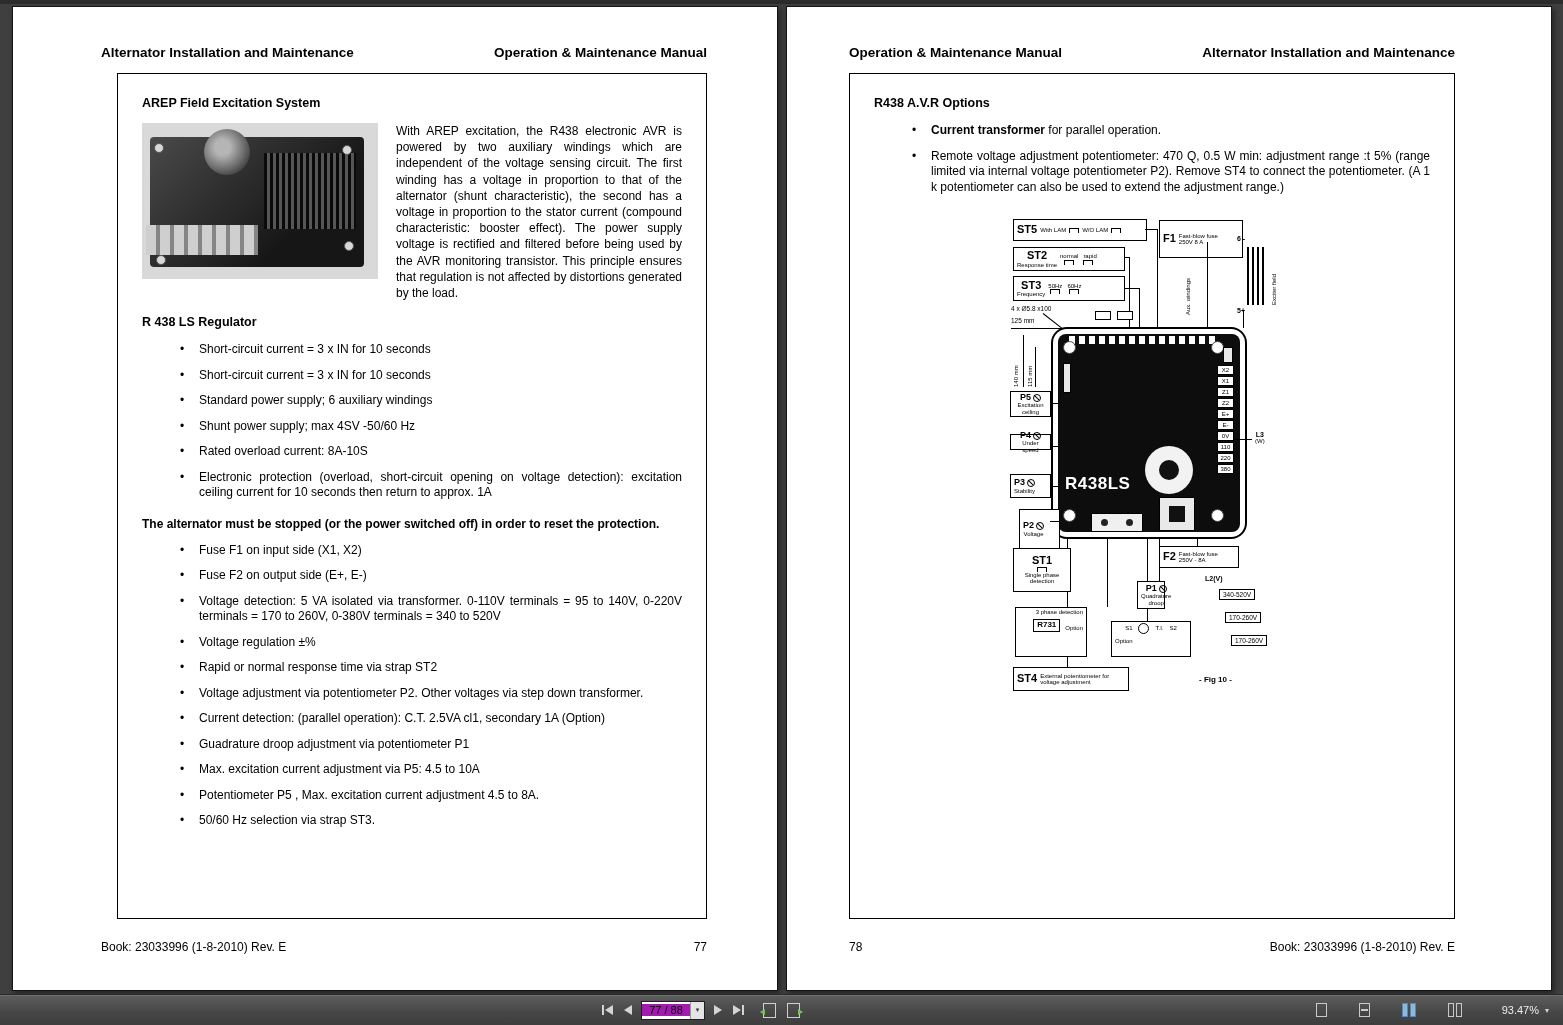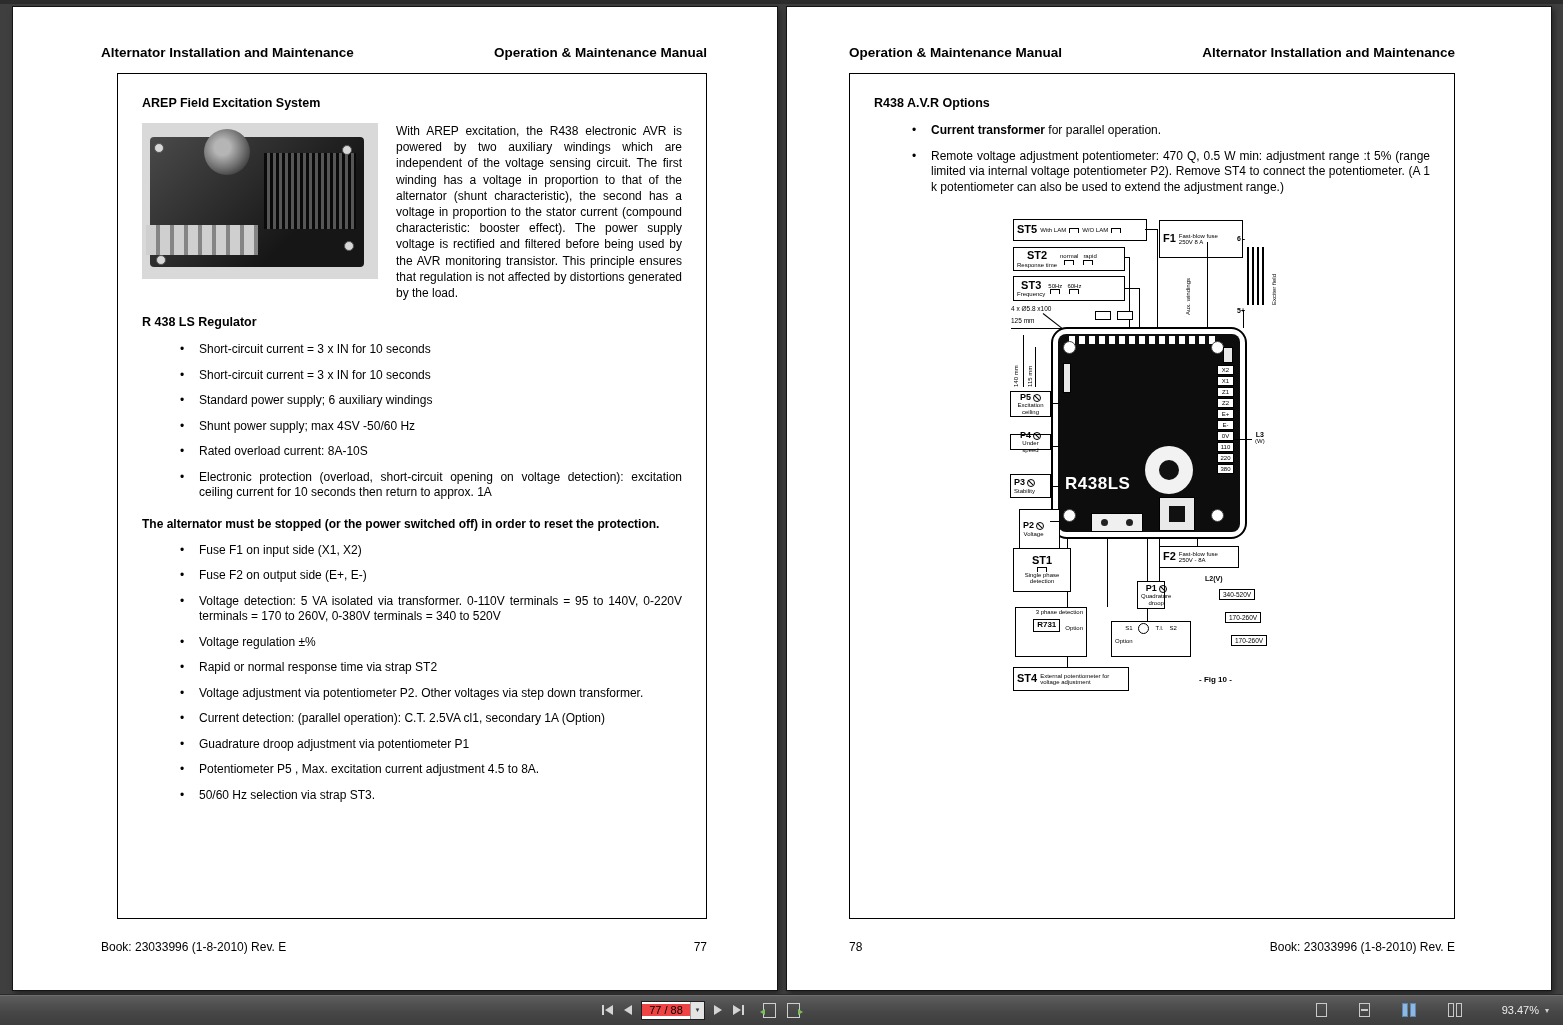"Max. excitation current adjustment via" li { html: none -> <li><span>Max. excitation current adjustment via P5: 4.5 to 10A</span></li> }
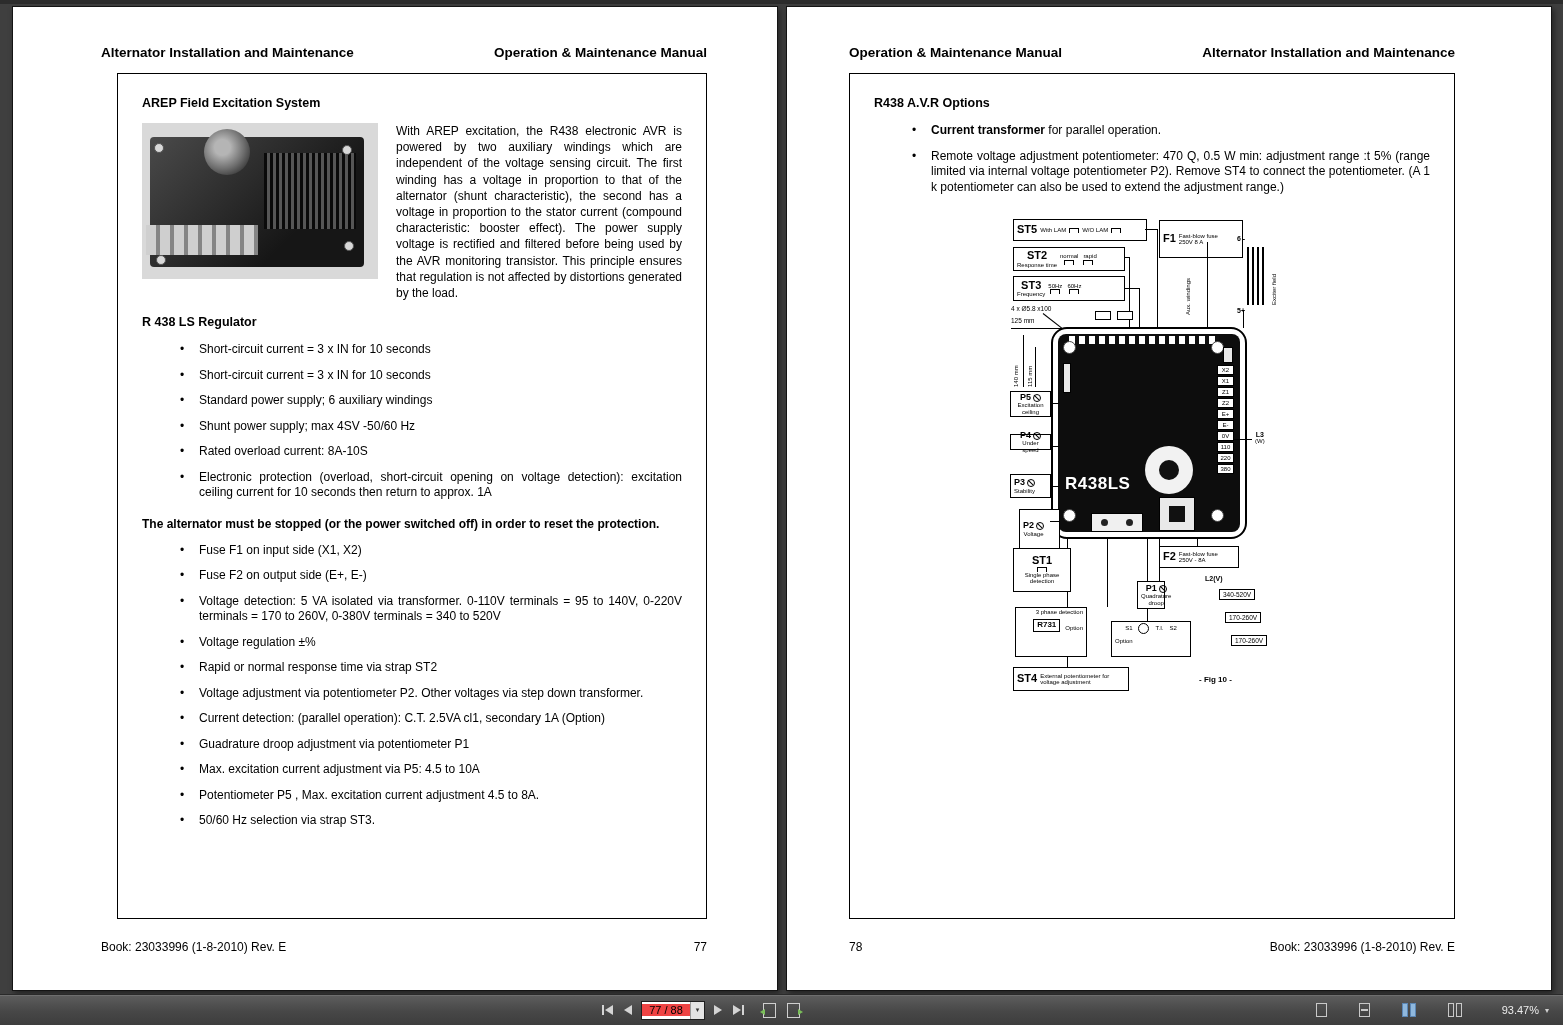"77 / 88" .page-field input { background: #ef4444 -> #a21caf }
